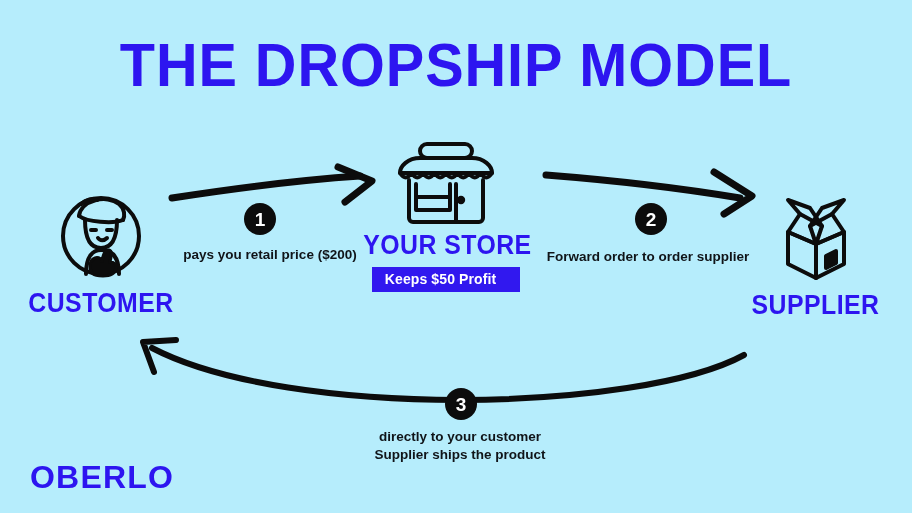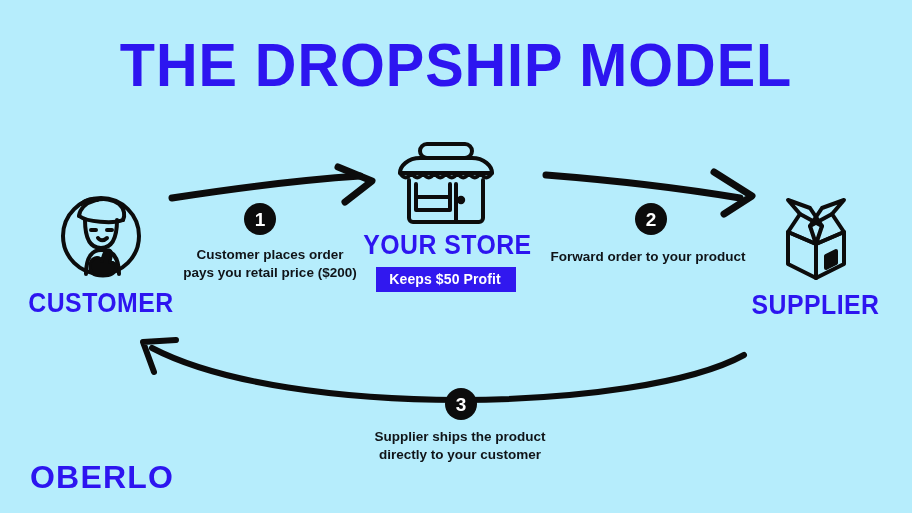"Customer places order" div { html: <div>Customer places order</div> -> none }
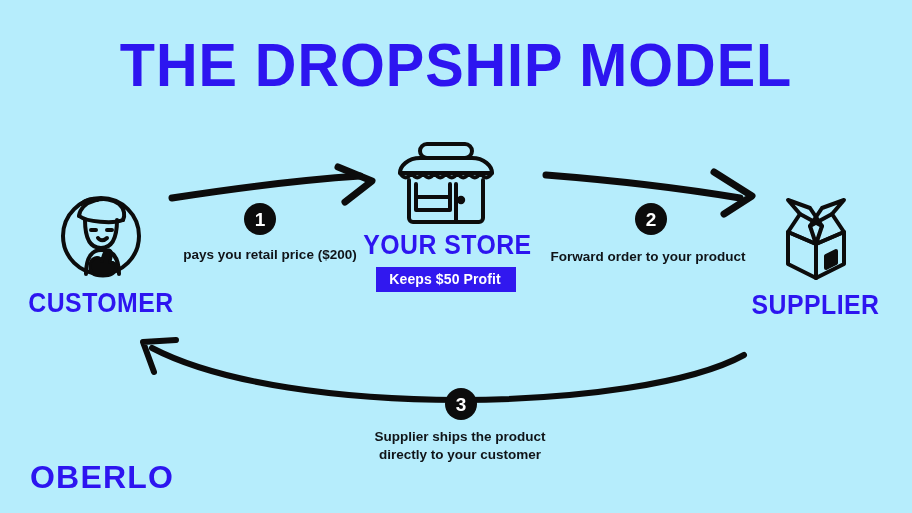"Forward order to your product" div { text: your product -> order supplier }
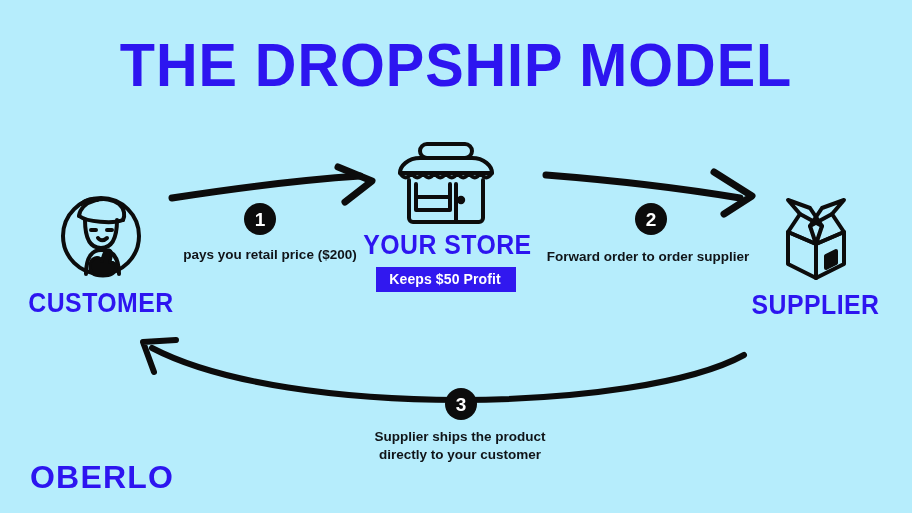"Keeps $50 Profit" .badge { padding: 5px 15px 6px 13px -> 5px 24px 6px 13px }
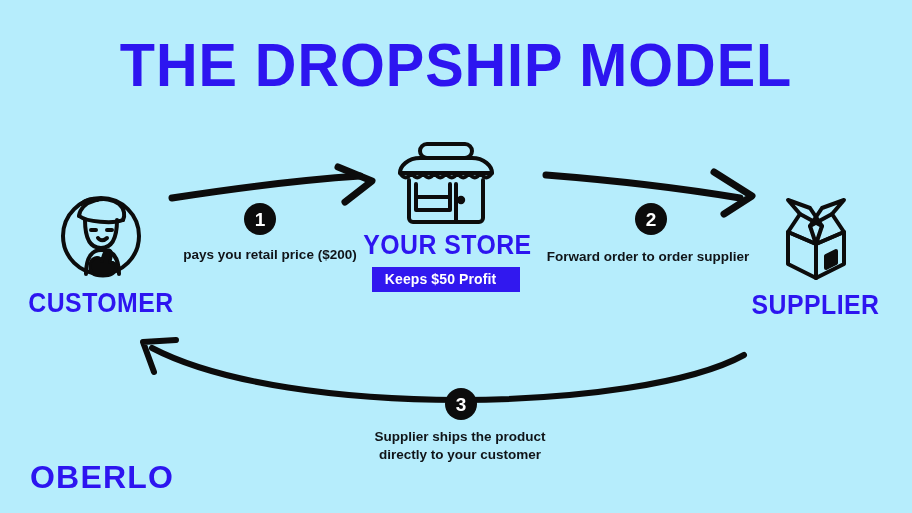"Supplier ships the product" div { order: before "directly to your customer" -> after "directly to your customer" }
